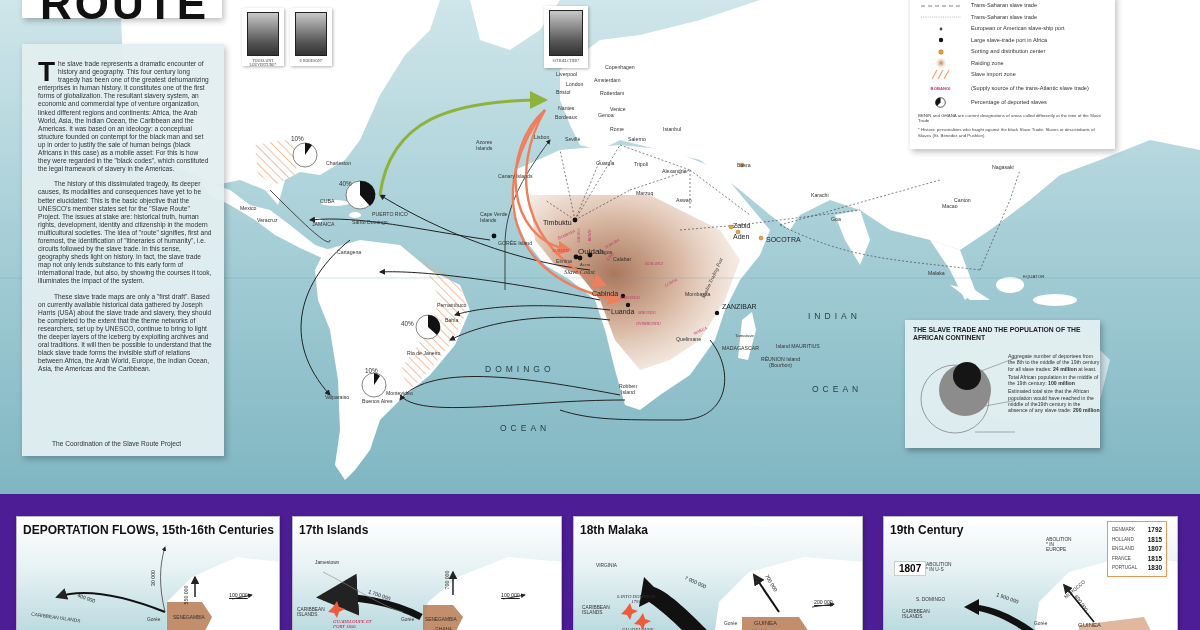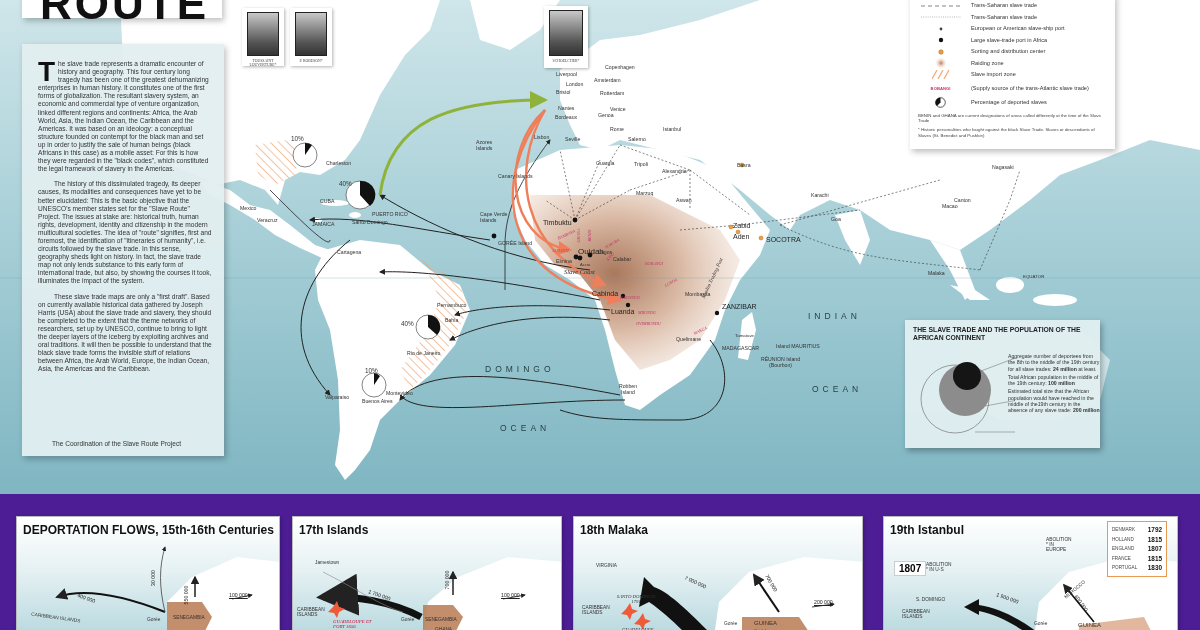"19th Istanbul" h4 { text: Istanbul -> Century }
